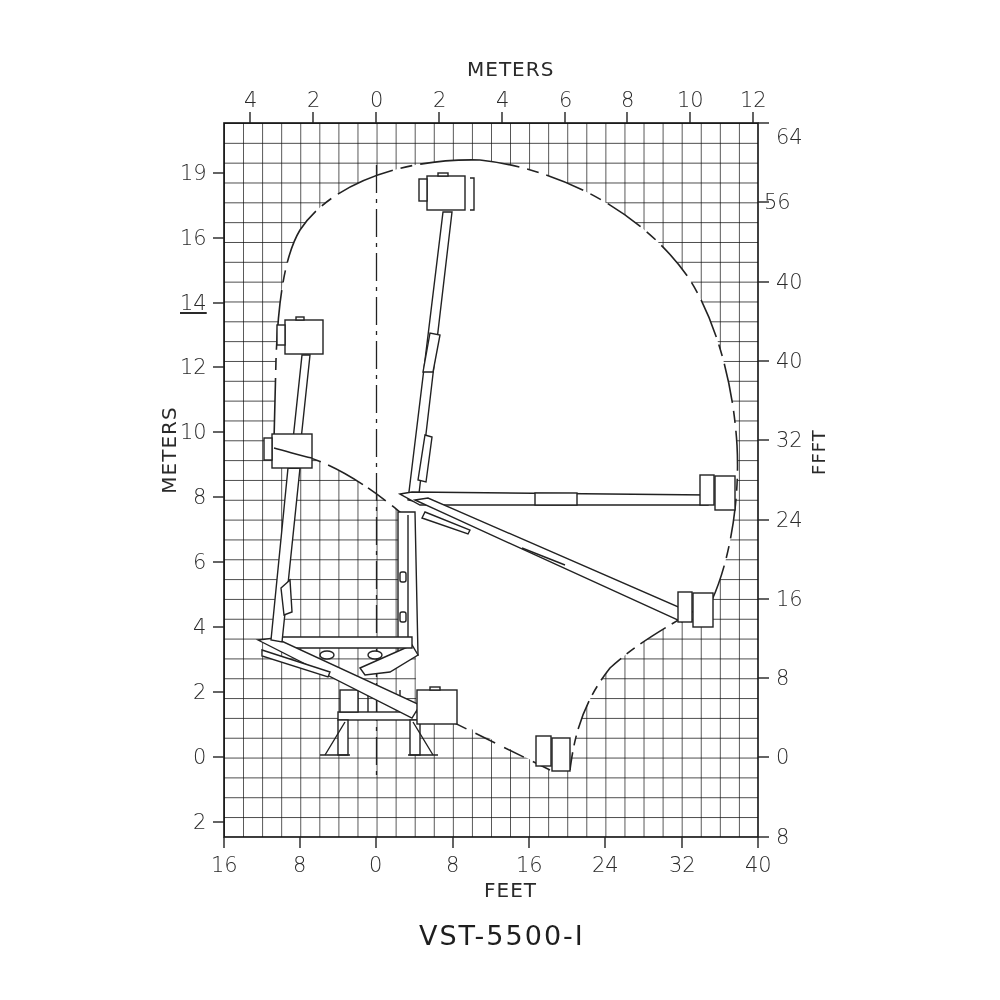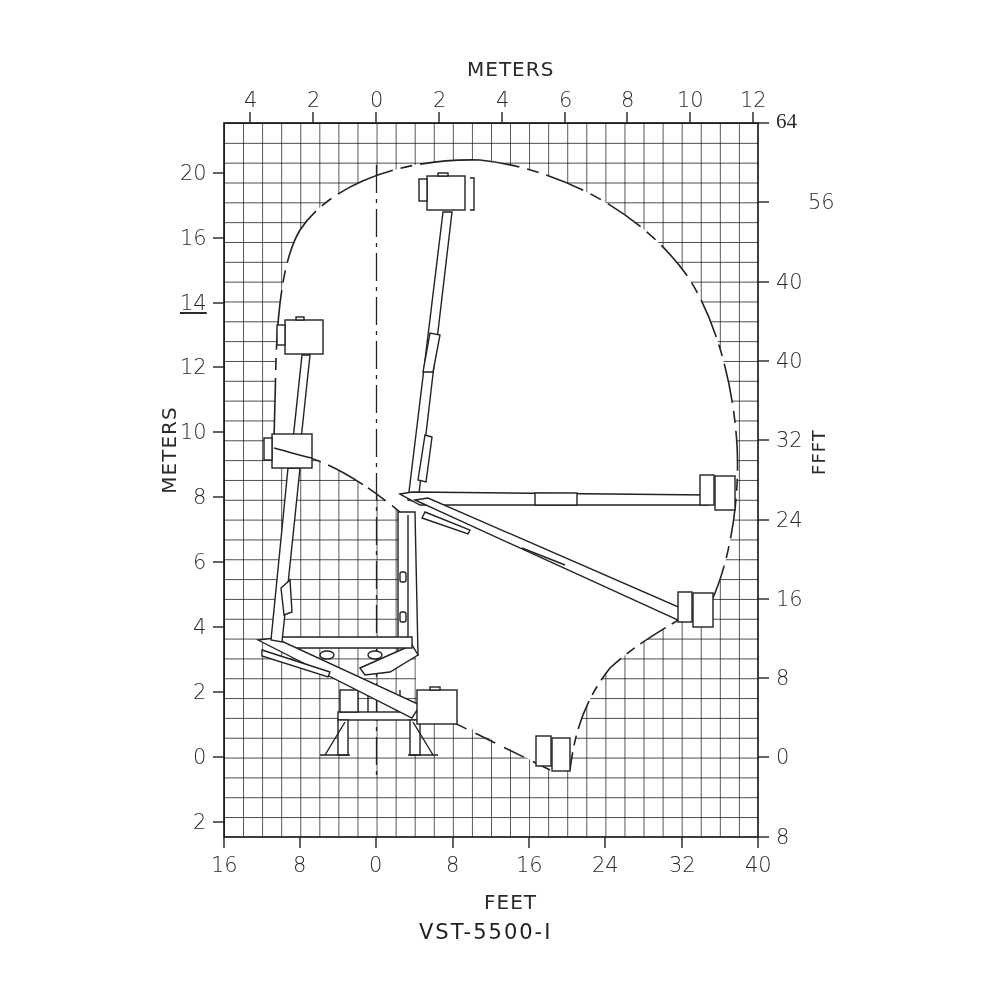"64" div.lbl { font-family: Liberation Serif, serif -> none; top: 111px -> 127px }
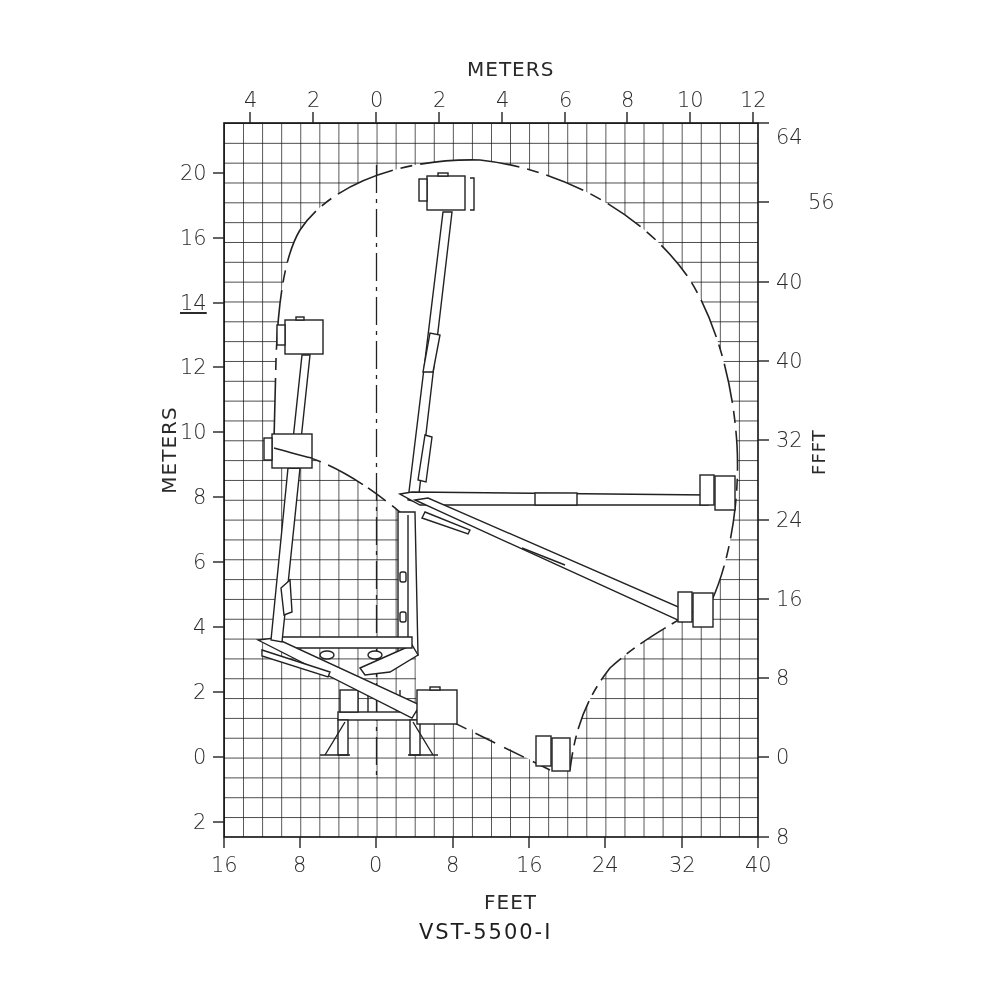"20" div.lbl { text: 20 -> 19 }
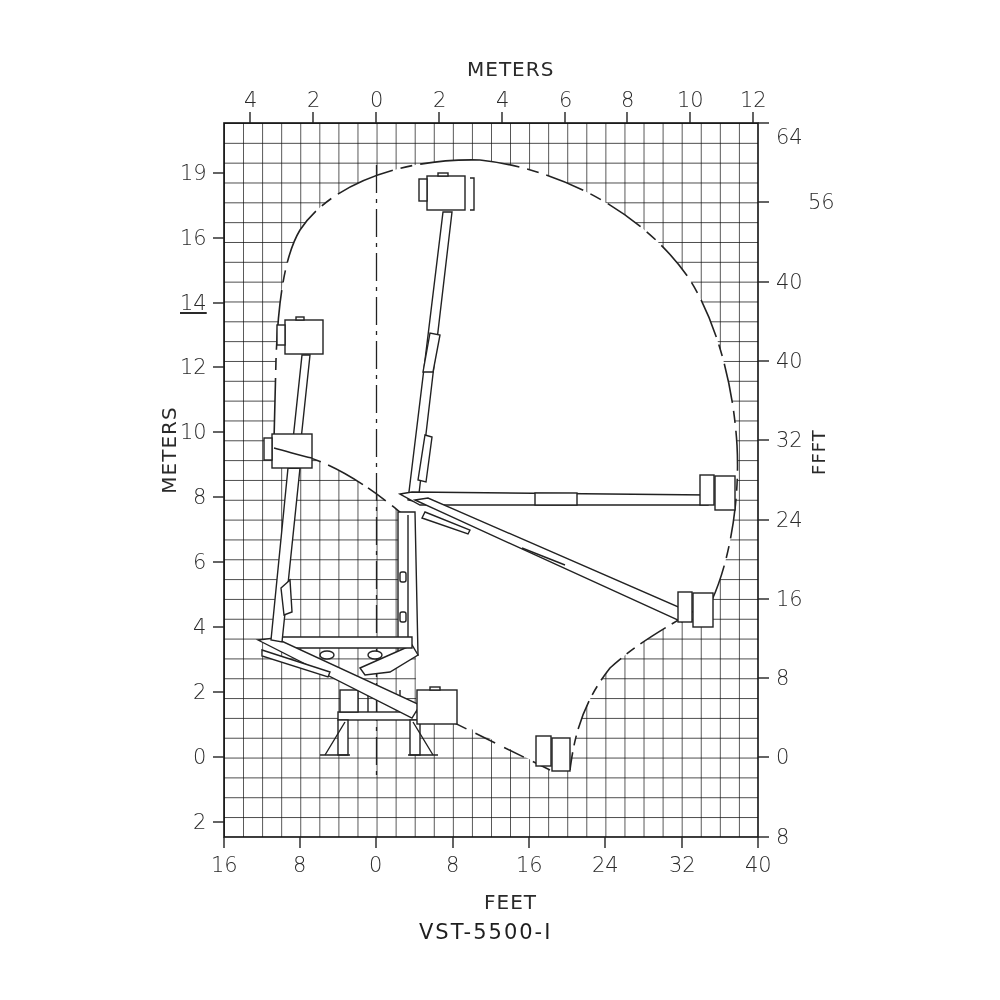"56" div.lbl { left: 808px -> 764px }
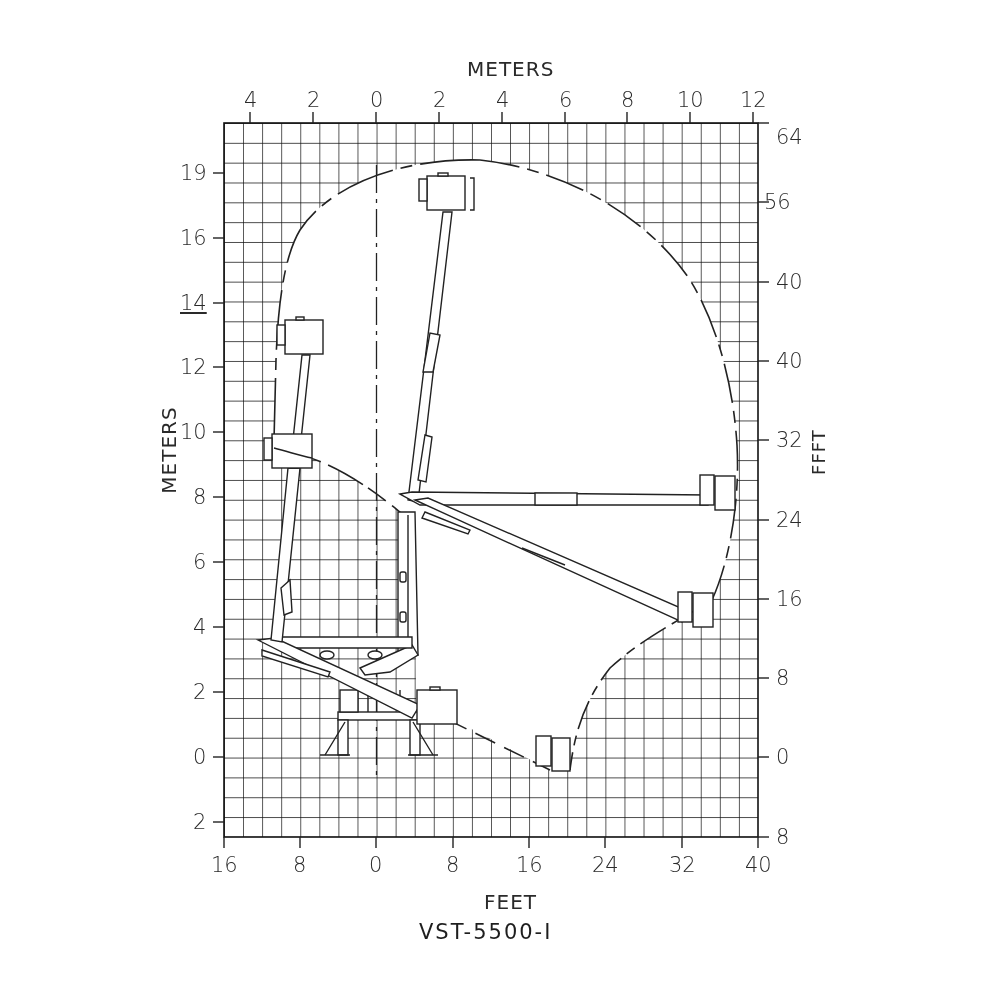"FEET" div.axis-title { margin-top: 12px -> none }
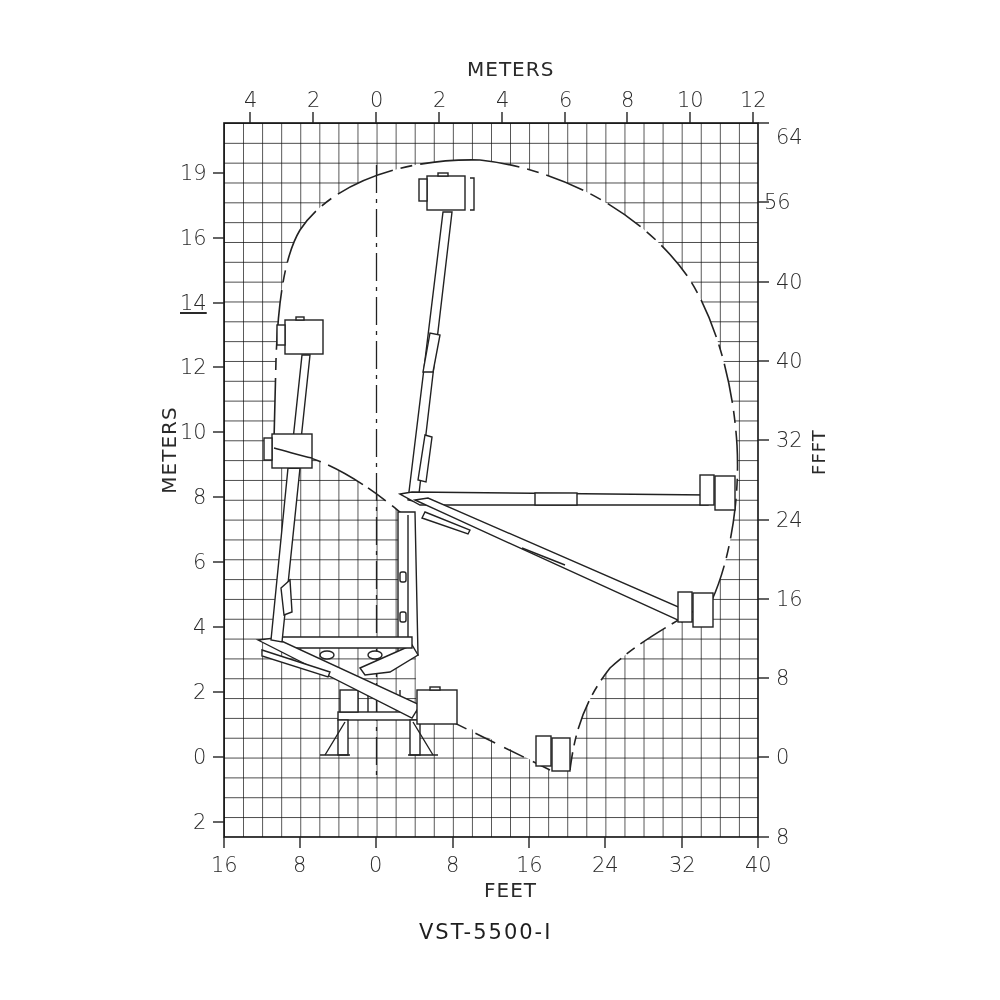"VST-5500-I" .model { font-size: 21px -> 27px }
